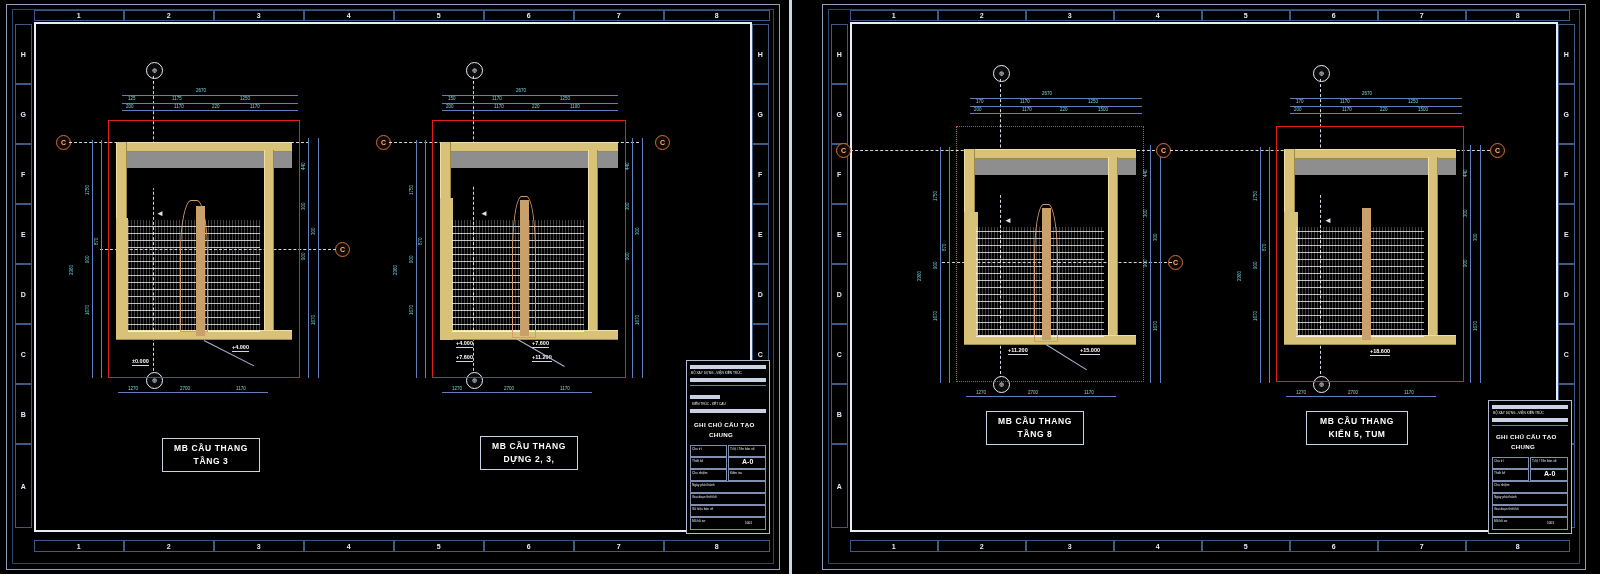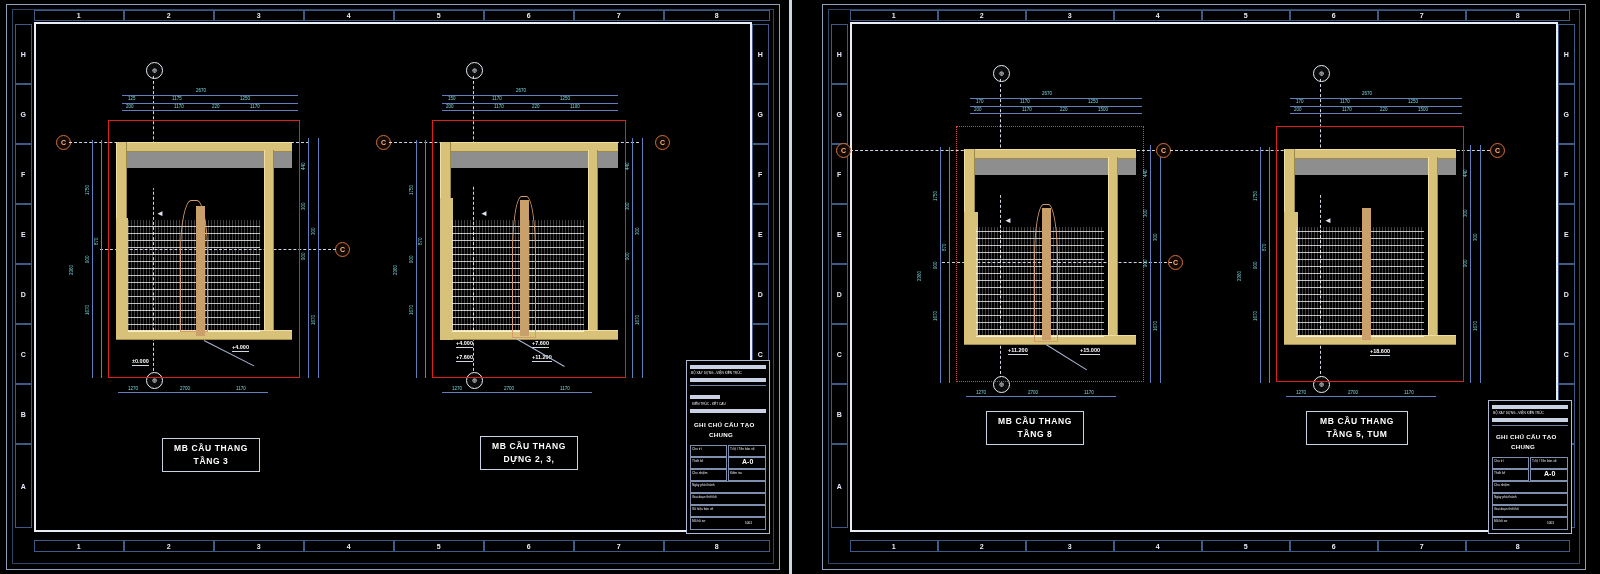"TẦNG 5, TUM" span { text: TẦNG -> KIẾN }
